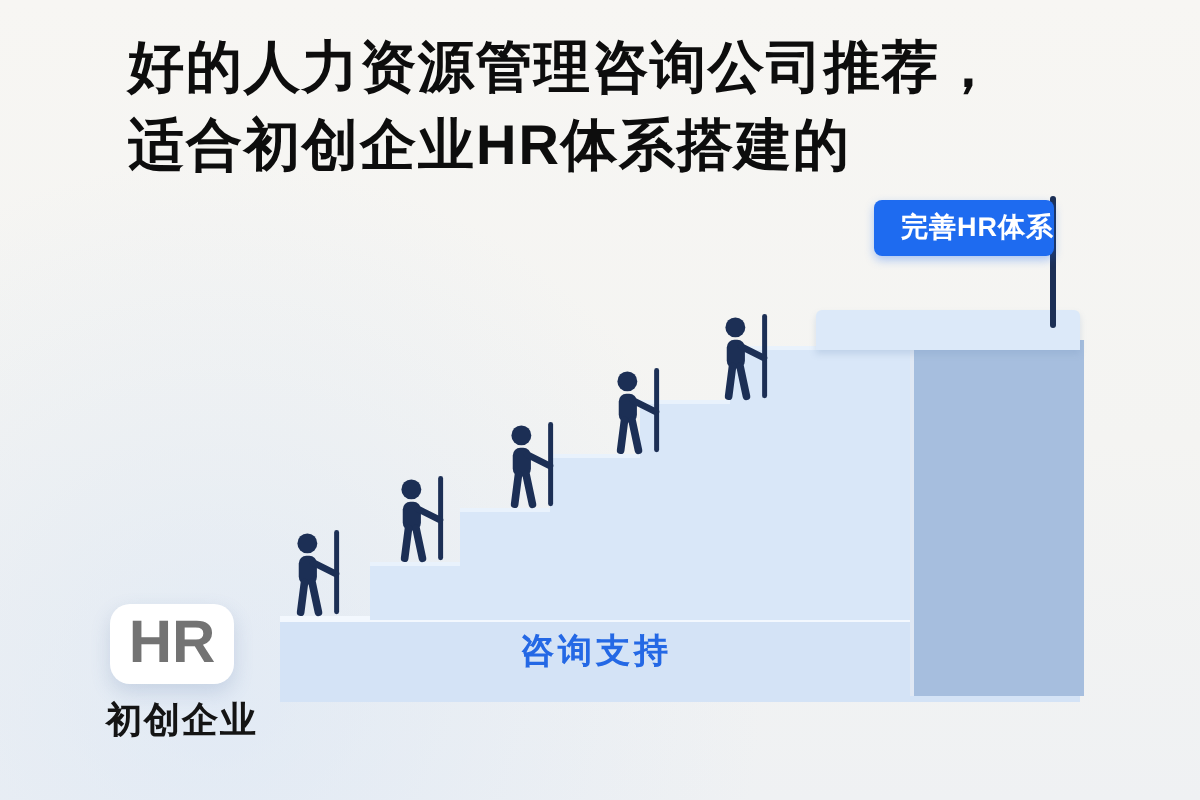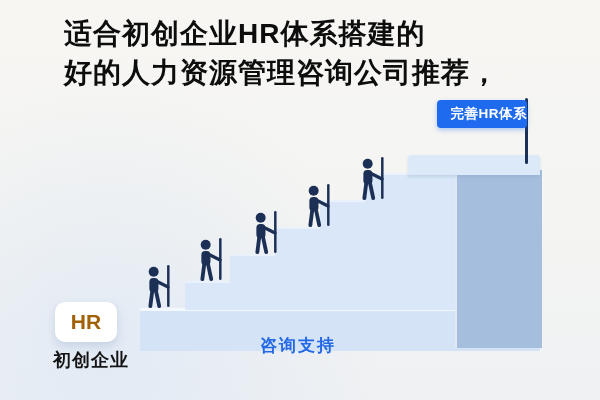"适合初创企业HR体系搭建的" div { order: before "好的人力资源管理咨询公司推荐，" -> after "好的人力资源管理咨询公司推荐，" }
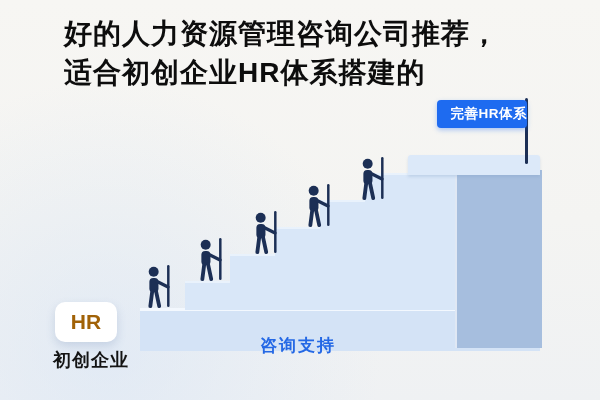"HR" .hr-card { color: #a16207 -> #737373; font-size: 21px -> 30px }
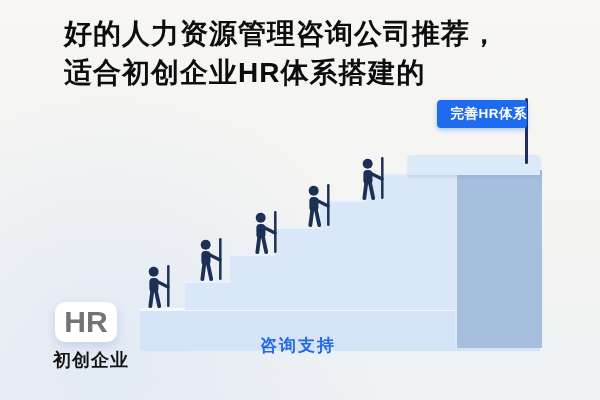"咨询支持" .support-label { margin-top: 20px -> none }
